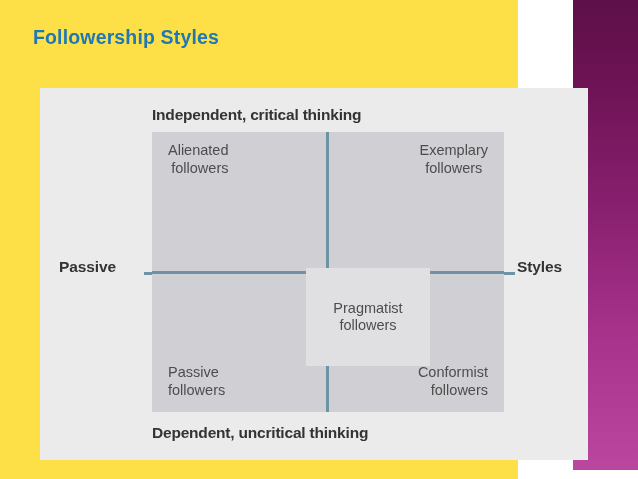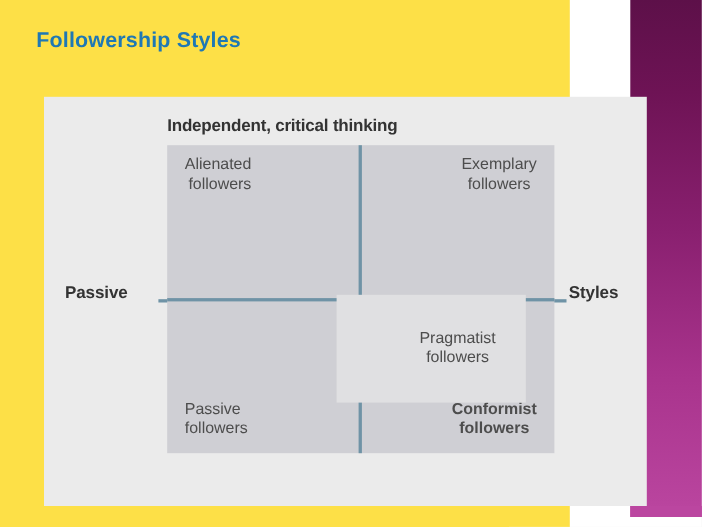"Pragmatist" .center-box { padding-left: 48px -> none }
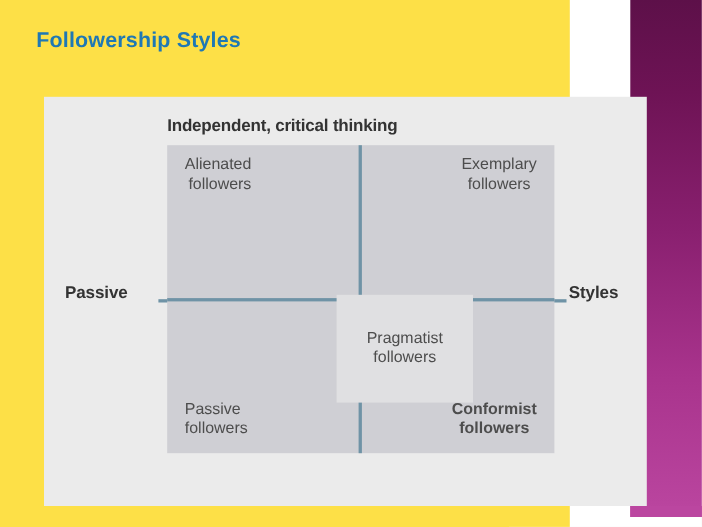"Conformist" .quad-label.br { font-weight: bold -> none; text-align: center -> right }
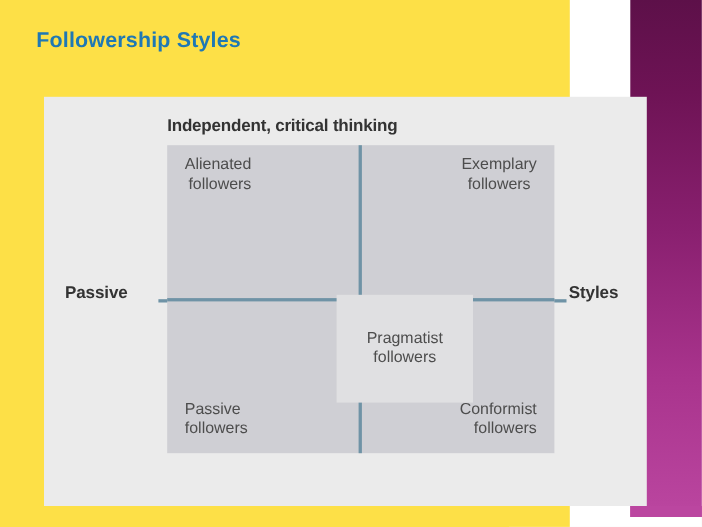"Dependent, uncritical thinking" div.axis-caption { html: none -> <div>Dependent, uncritical thinking</div> }
